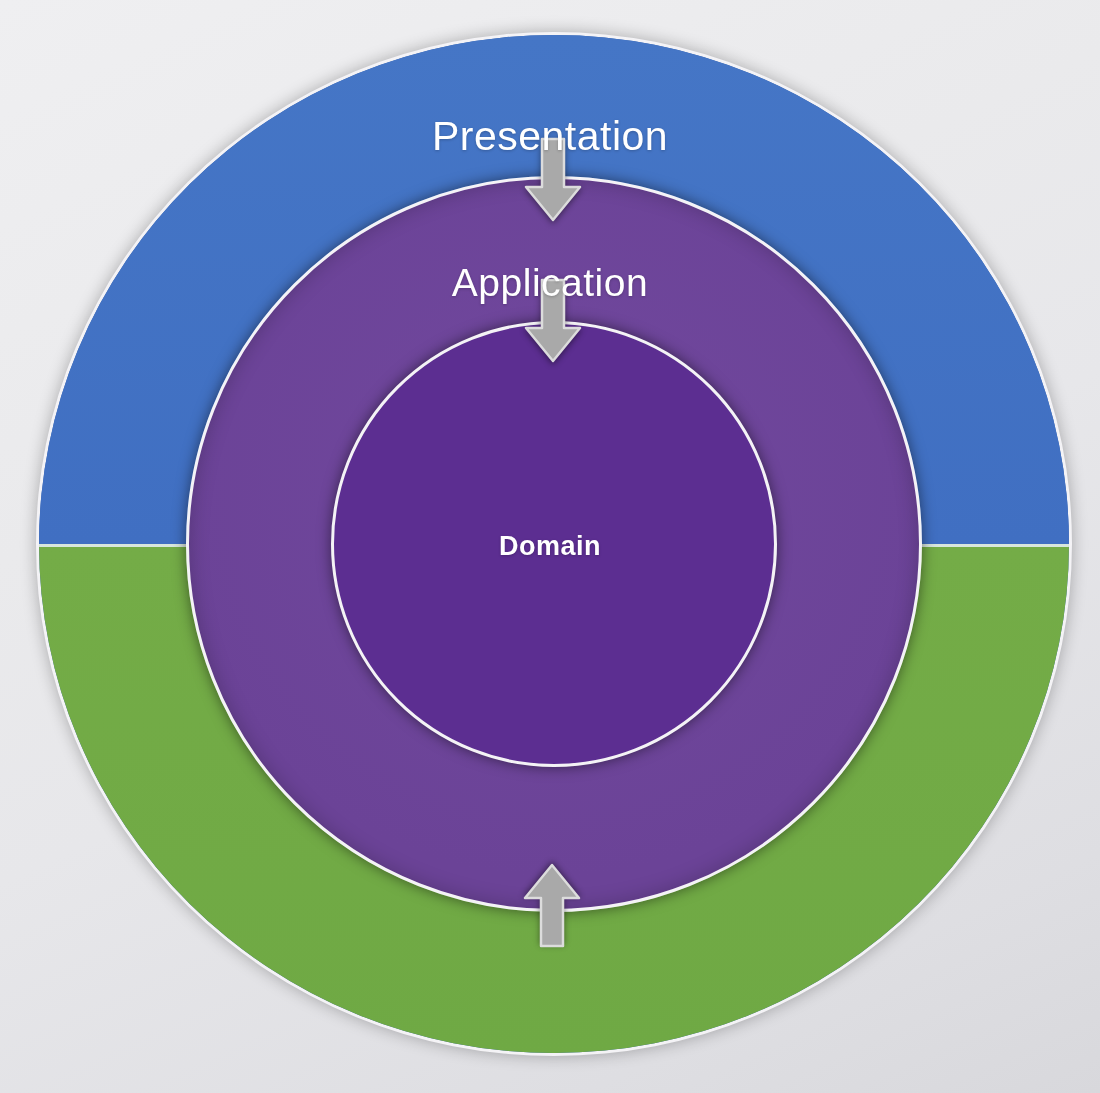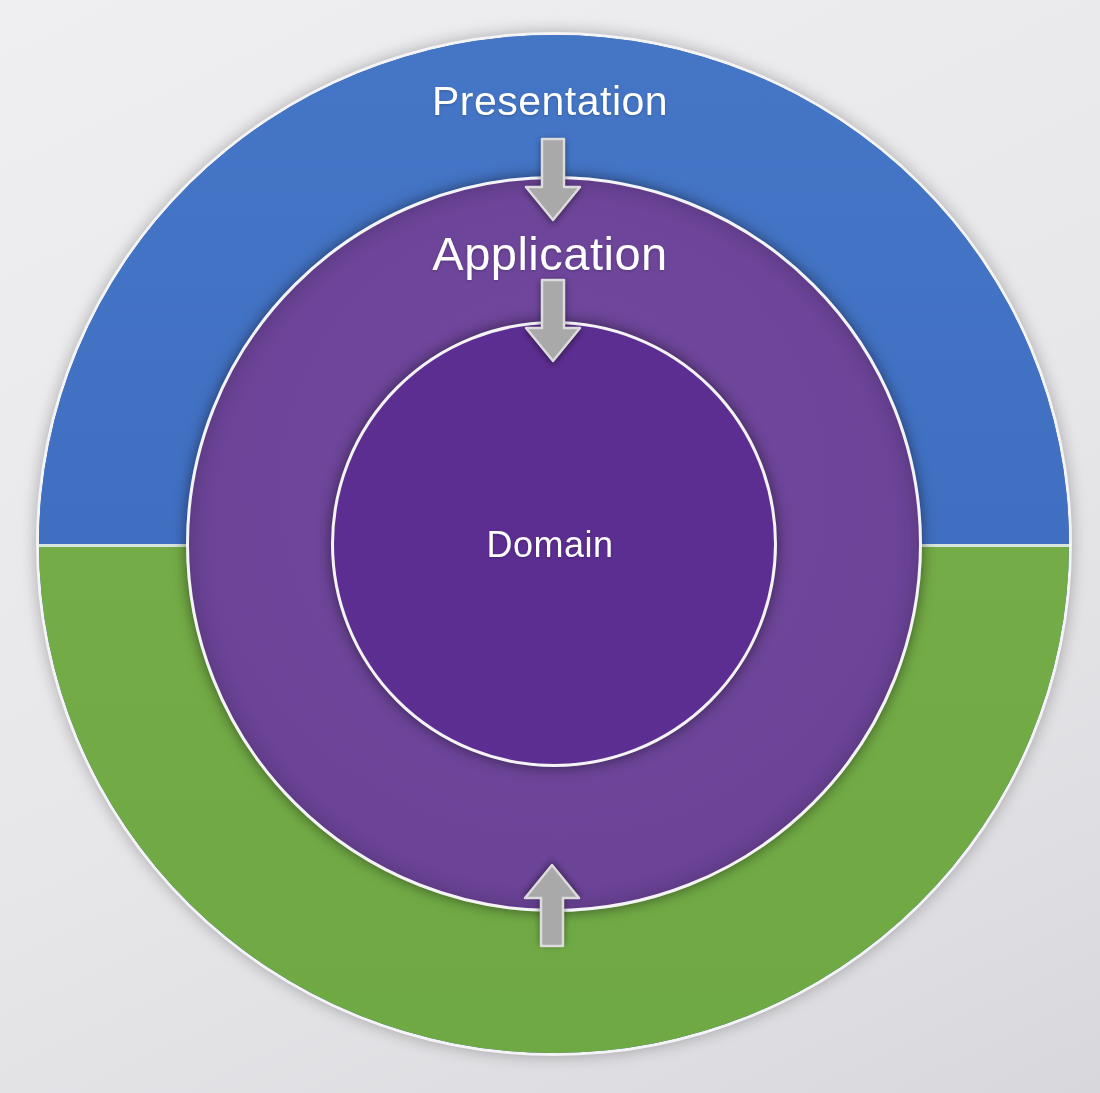"Presentation" .layer-label { margin-top: none -> 35px }
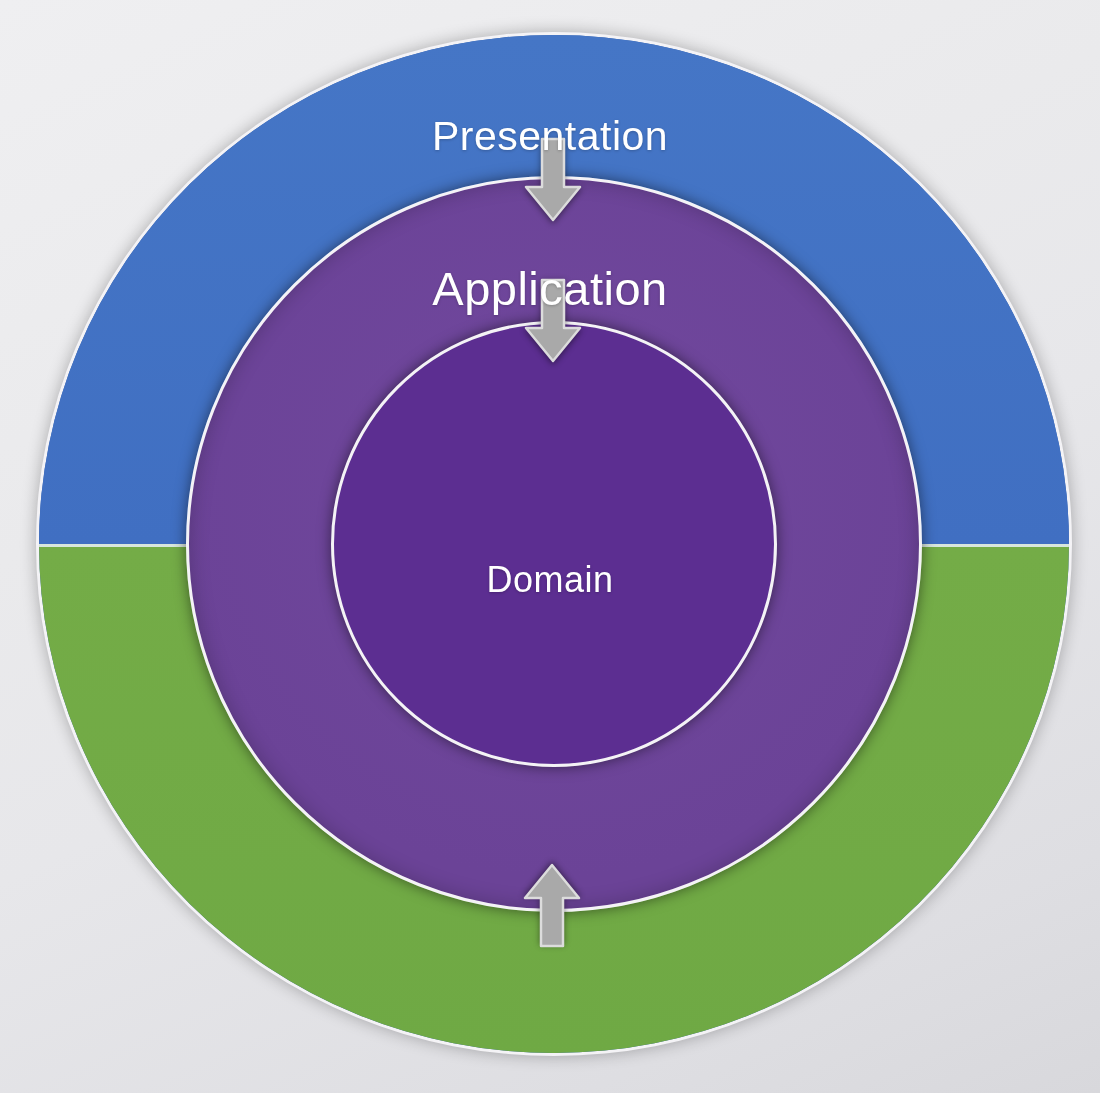"Application" .label-application { font-size: 47px -> 39px }
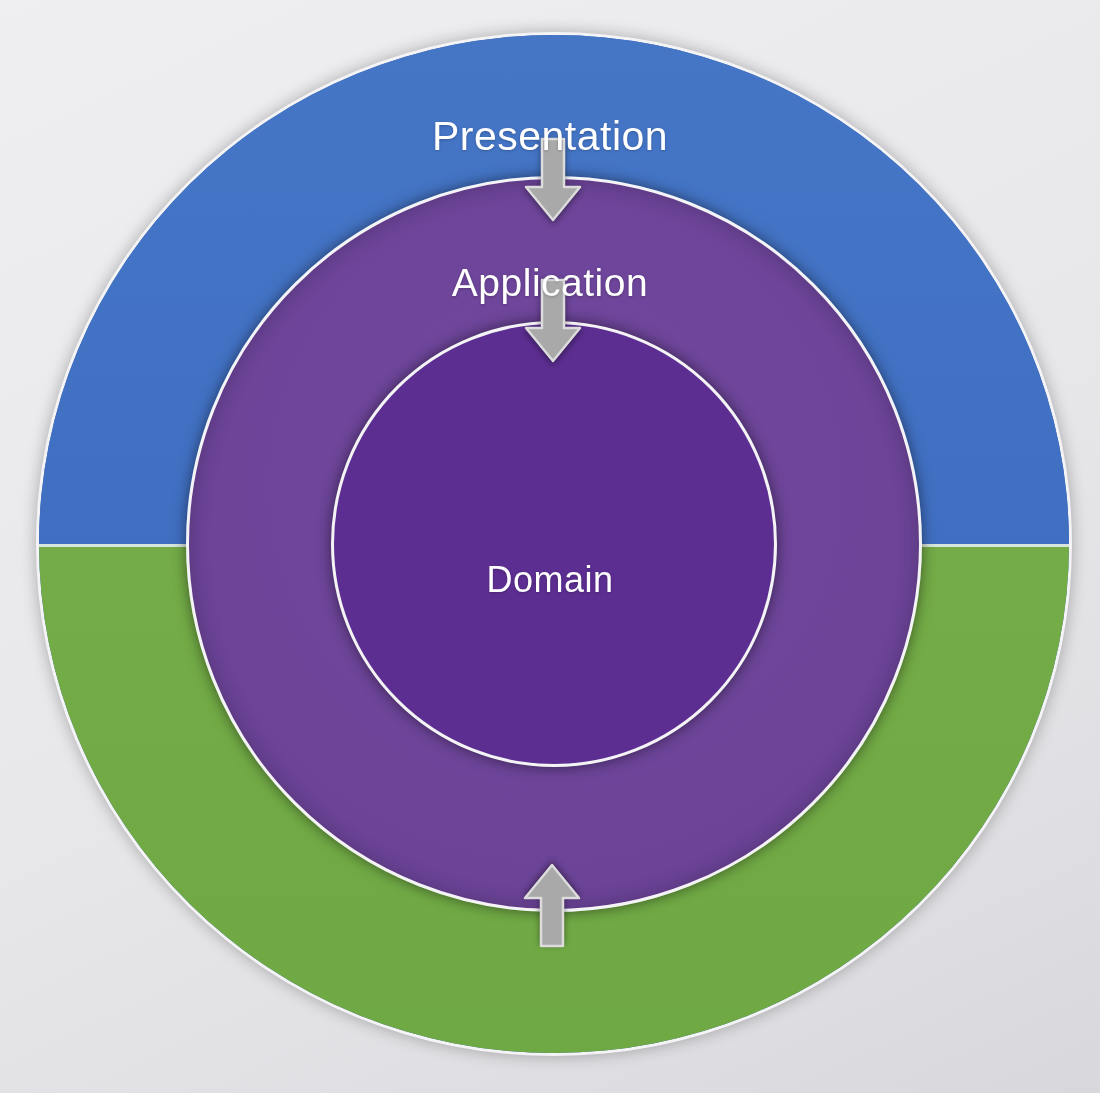"Domain" .label-domain { font-size: 36px -> 27px; font-weight: none -> bold; top: 524px -> 496px }
